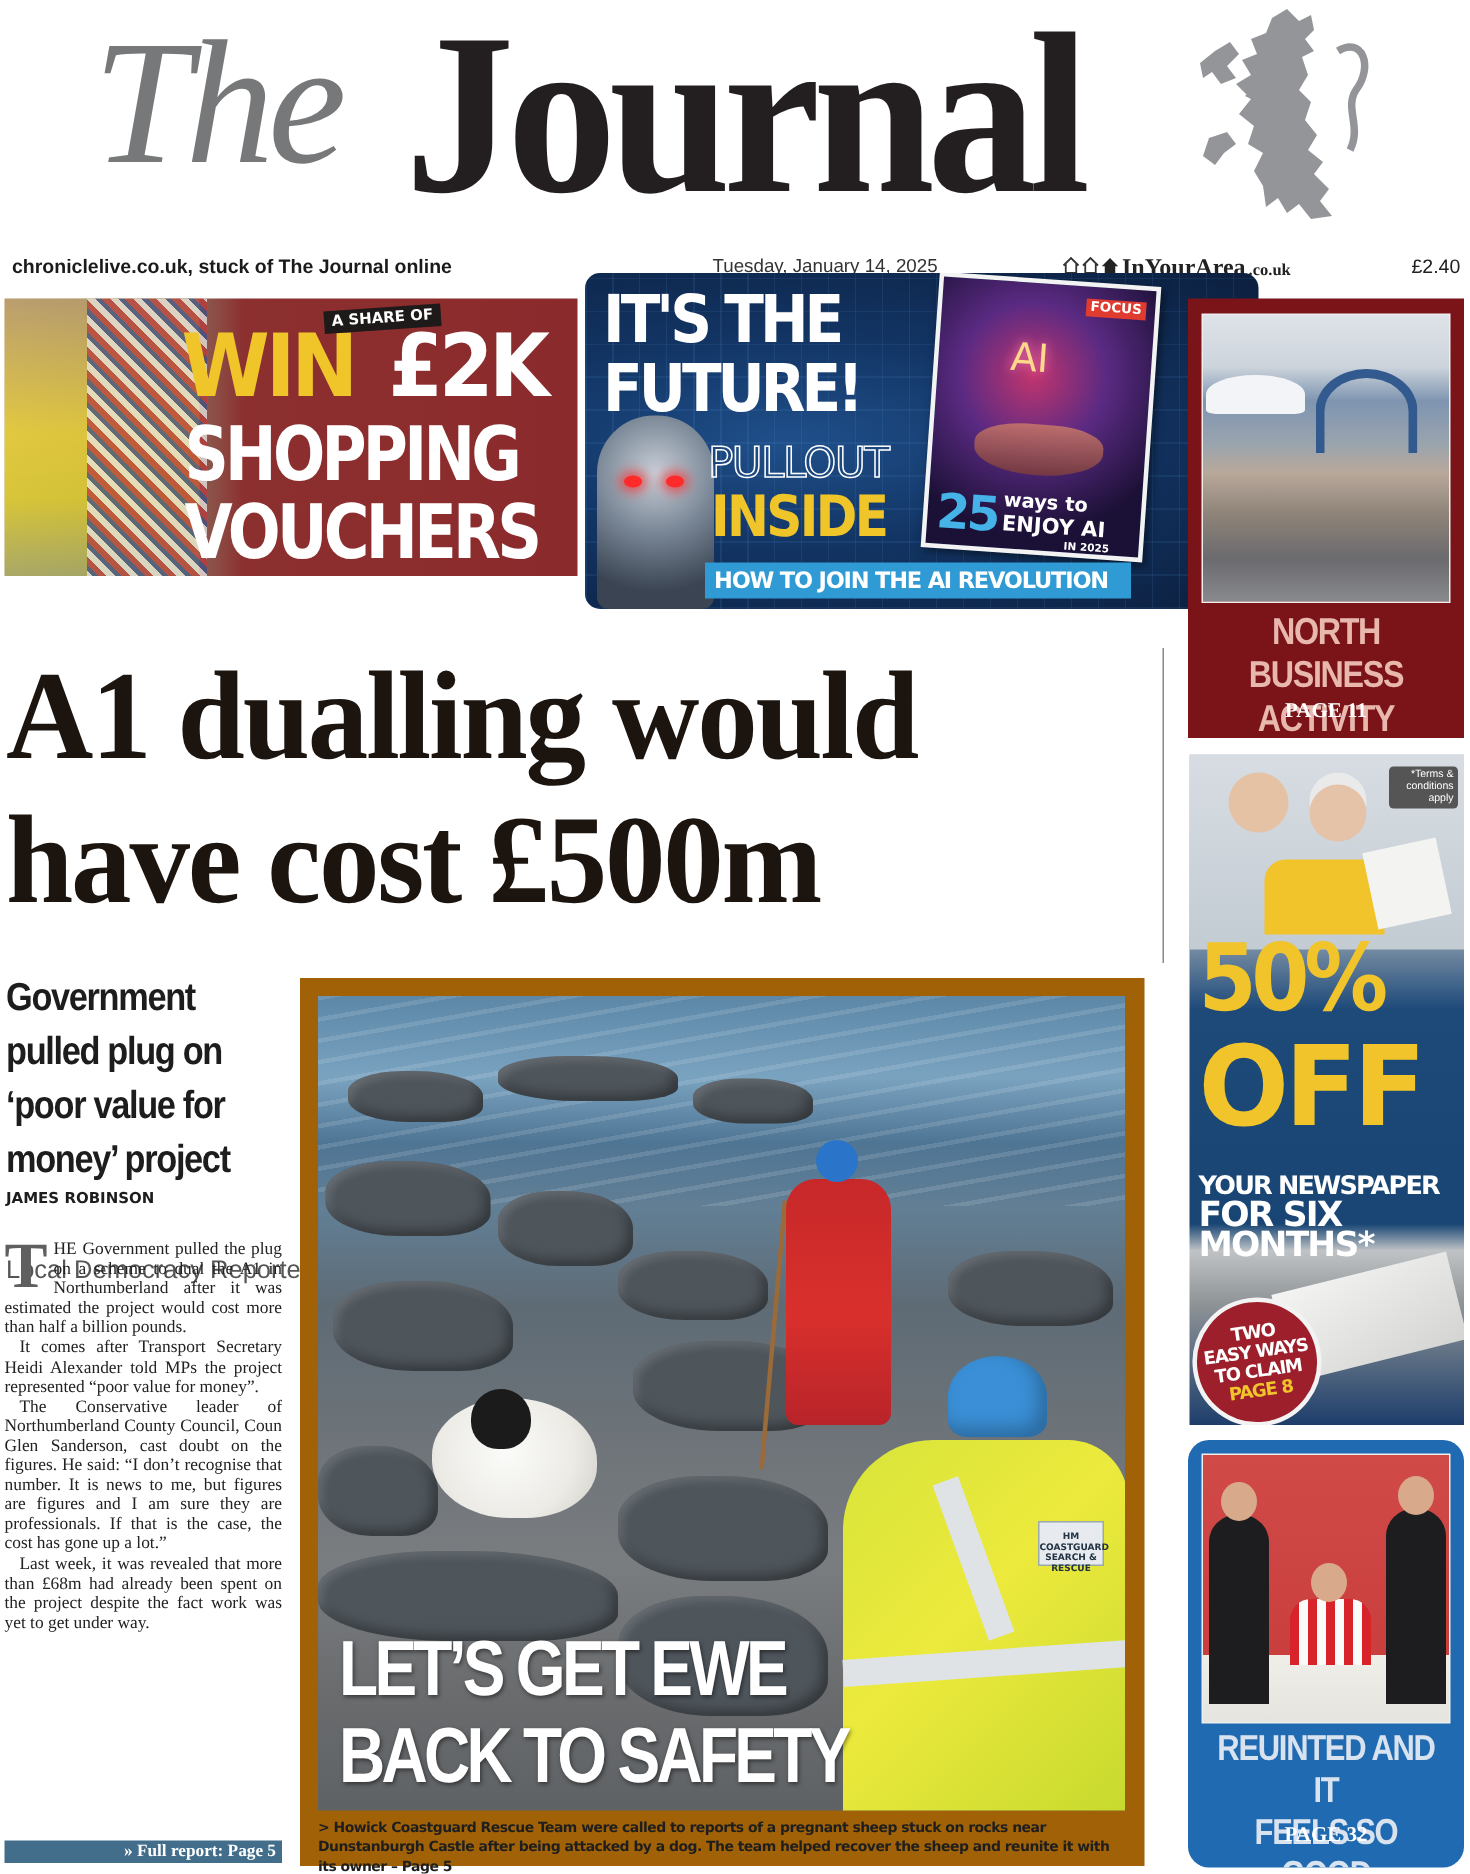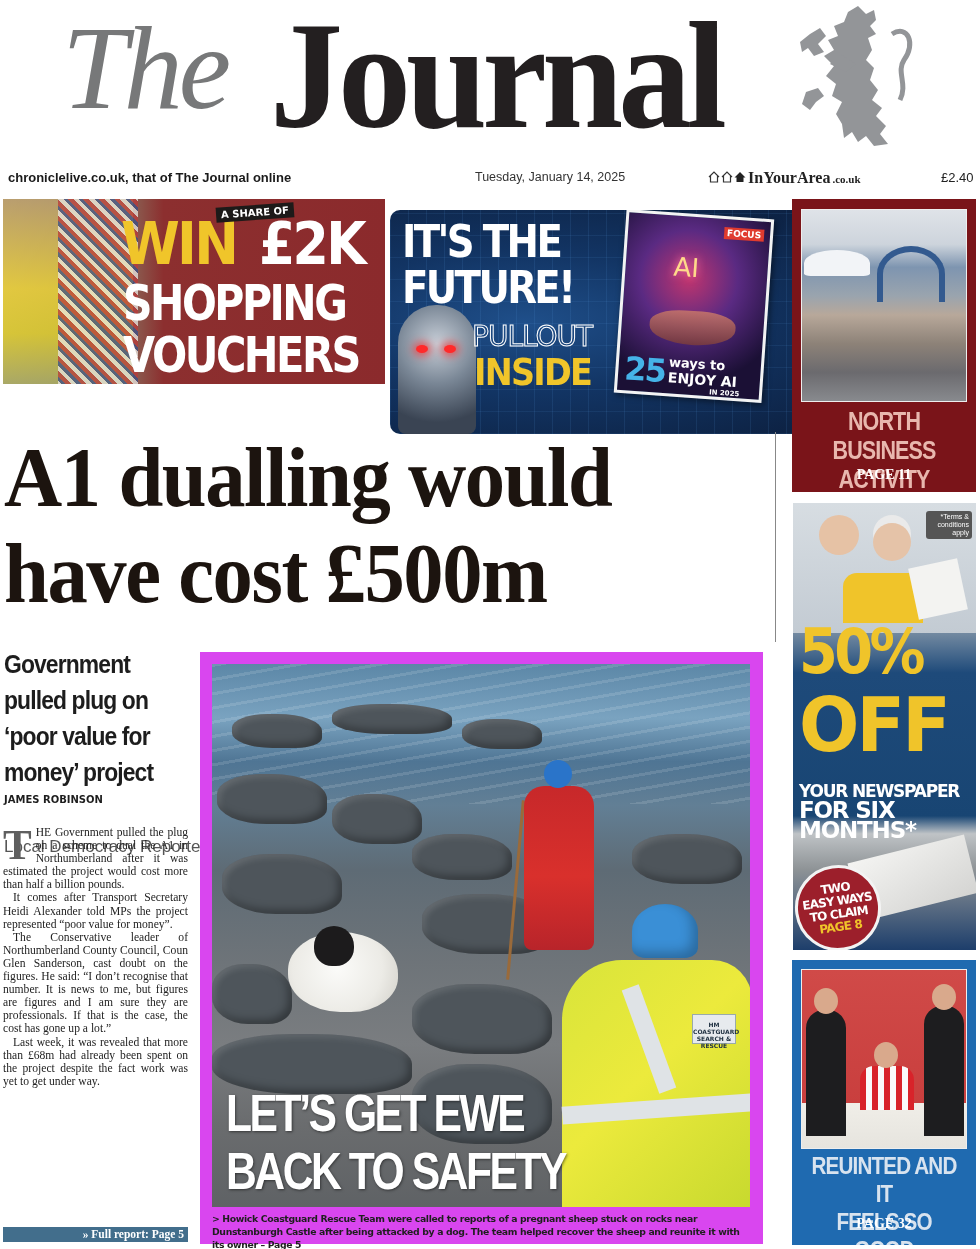"chroniclelive.co.uk, that of The Journal" span.dl-site { text: that -> stuck }
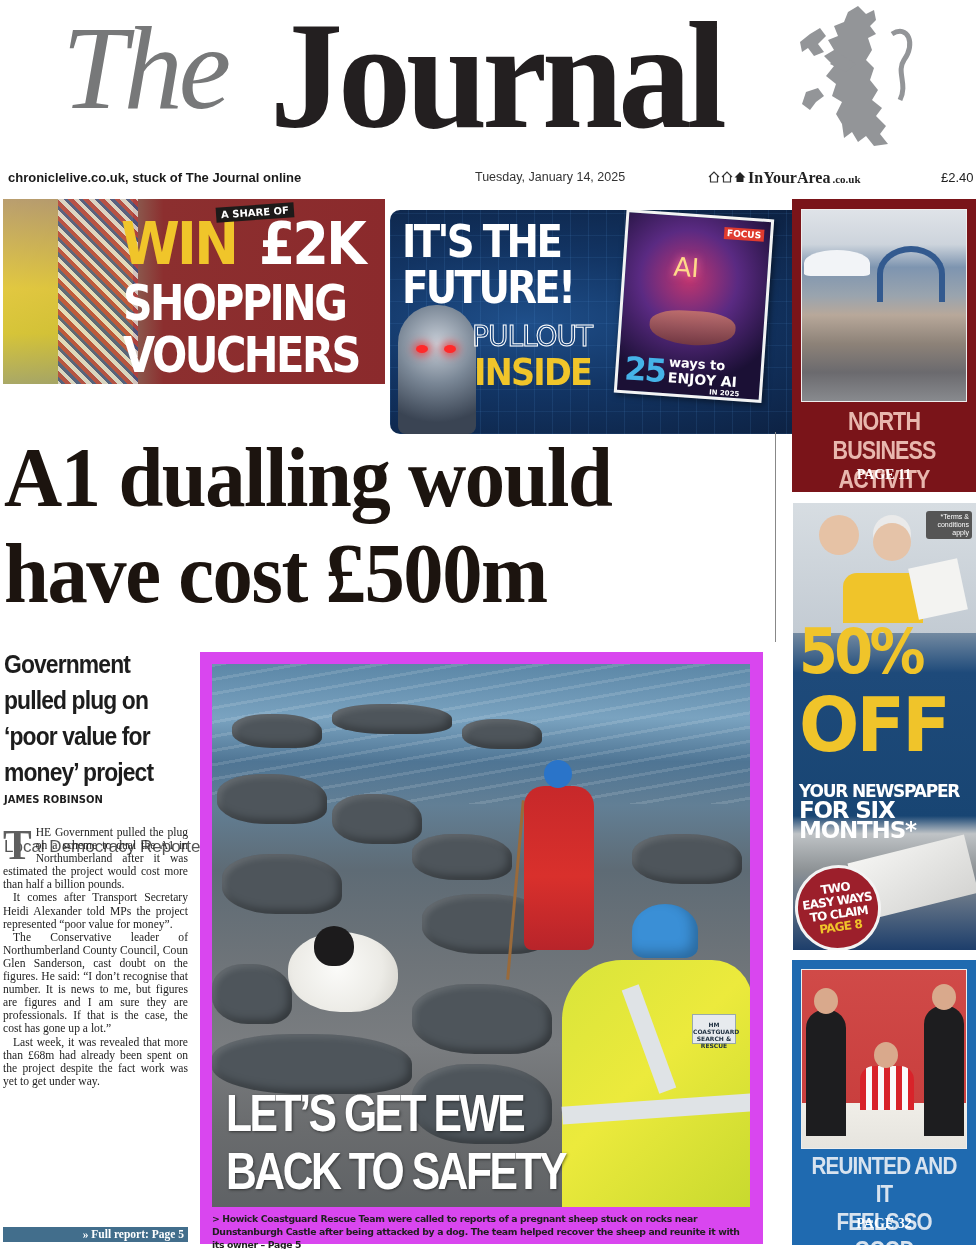"IT'S THE" .promo-ai { top: 210px -> 182px }
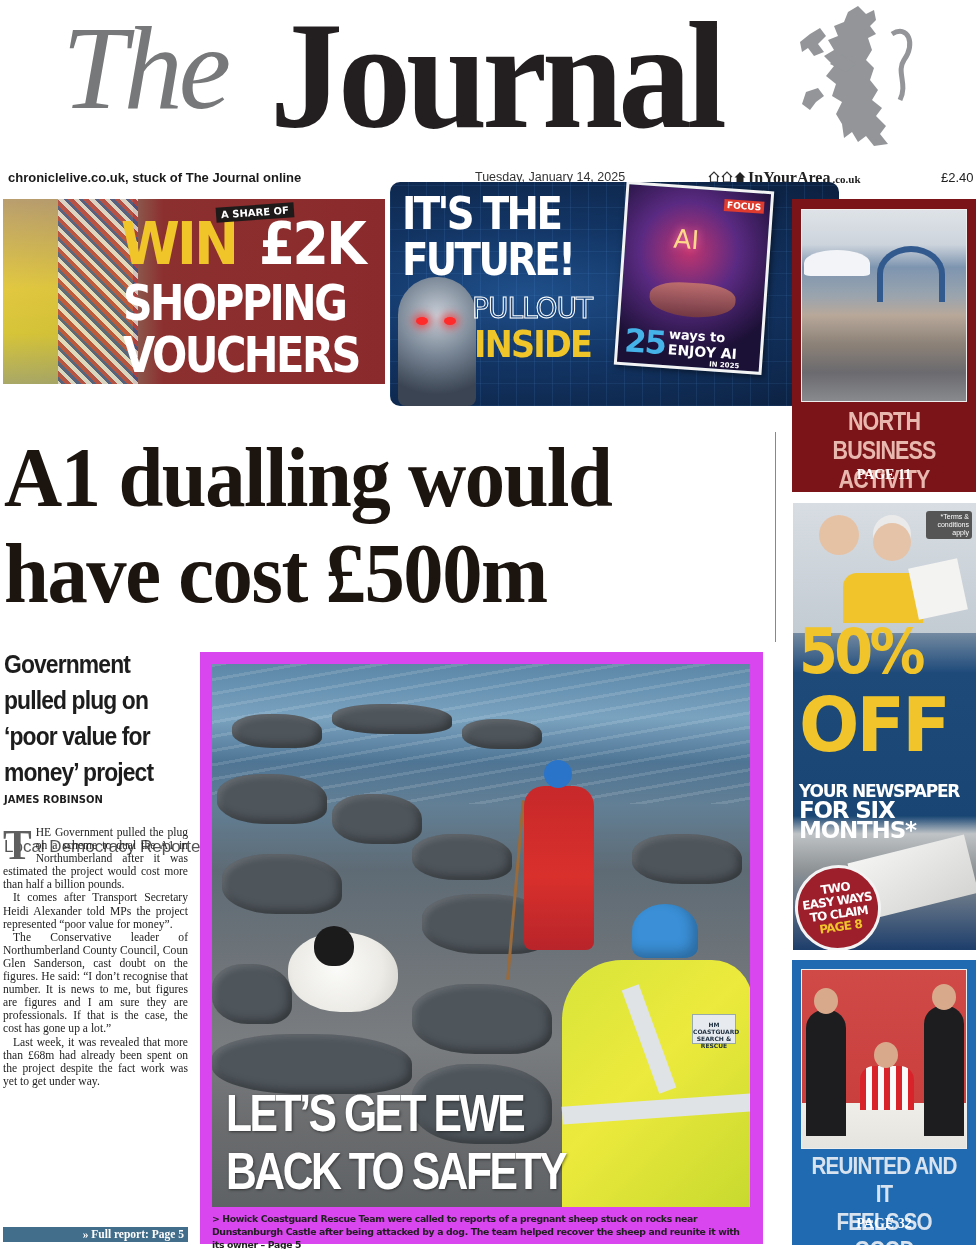"HOW TO JOIN THE AI" div.ai-bar { html: none -> <div>HOW TO JOIN THE AI REVOLUTION</div> }
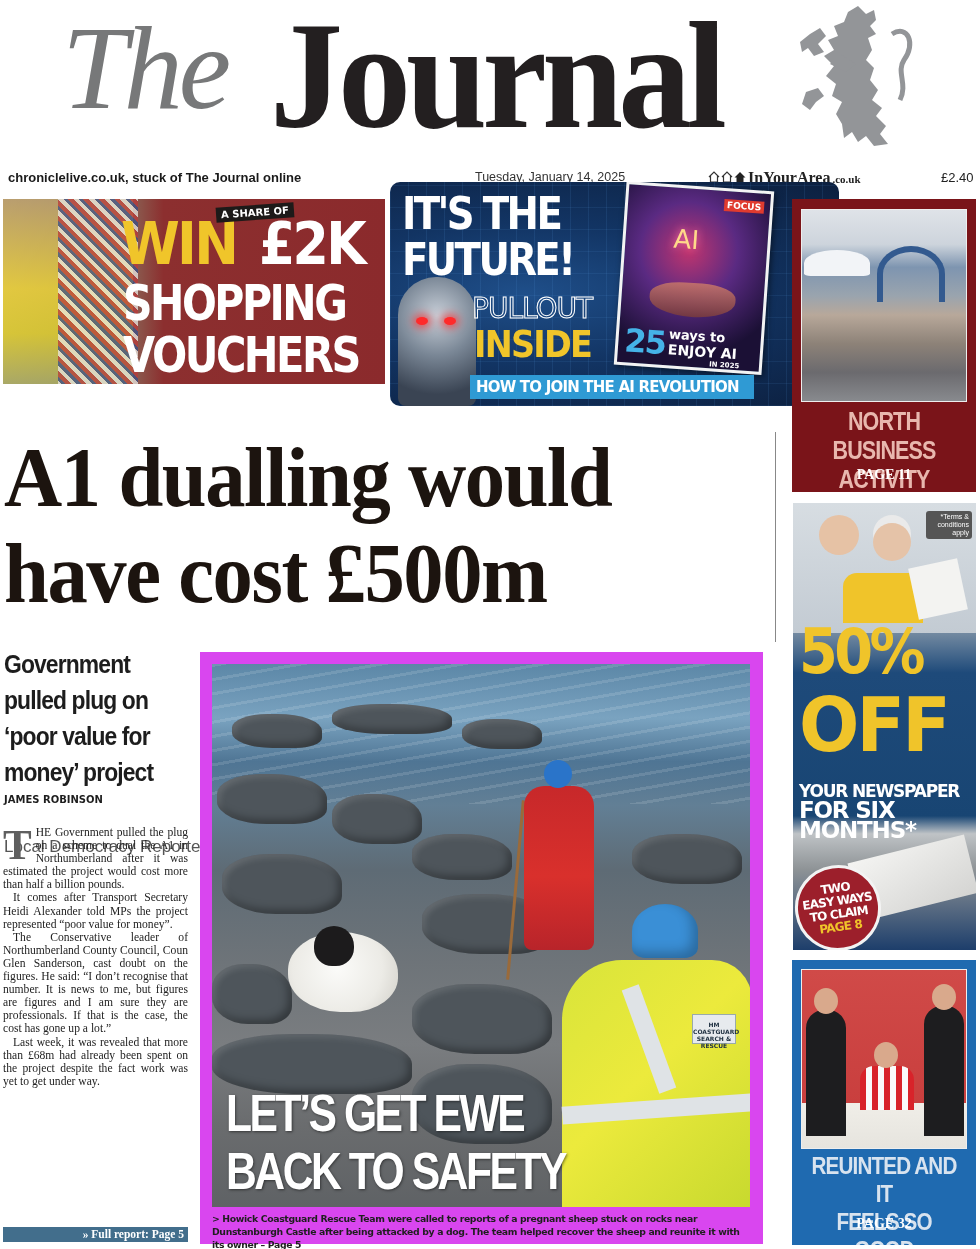"LET’S GET EWE" .photo-frame { background: #d946ef -> #a16207 }
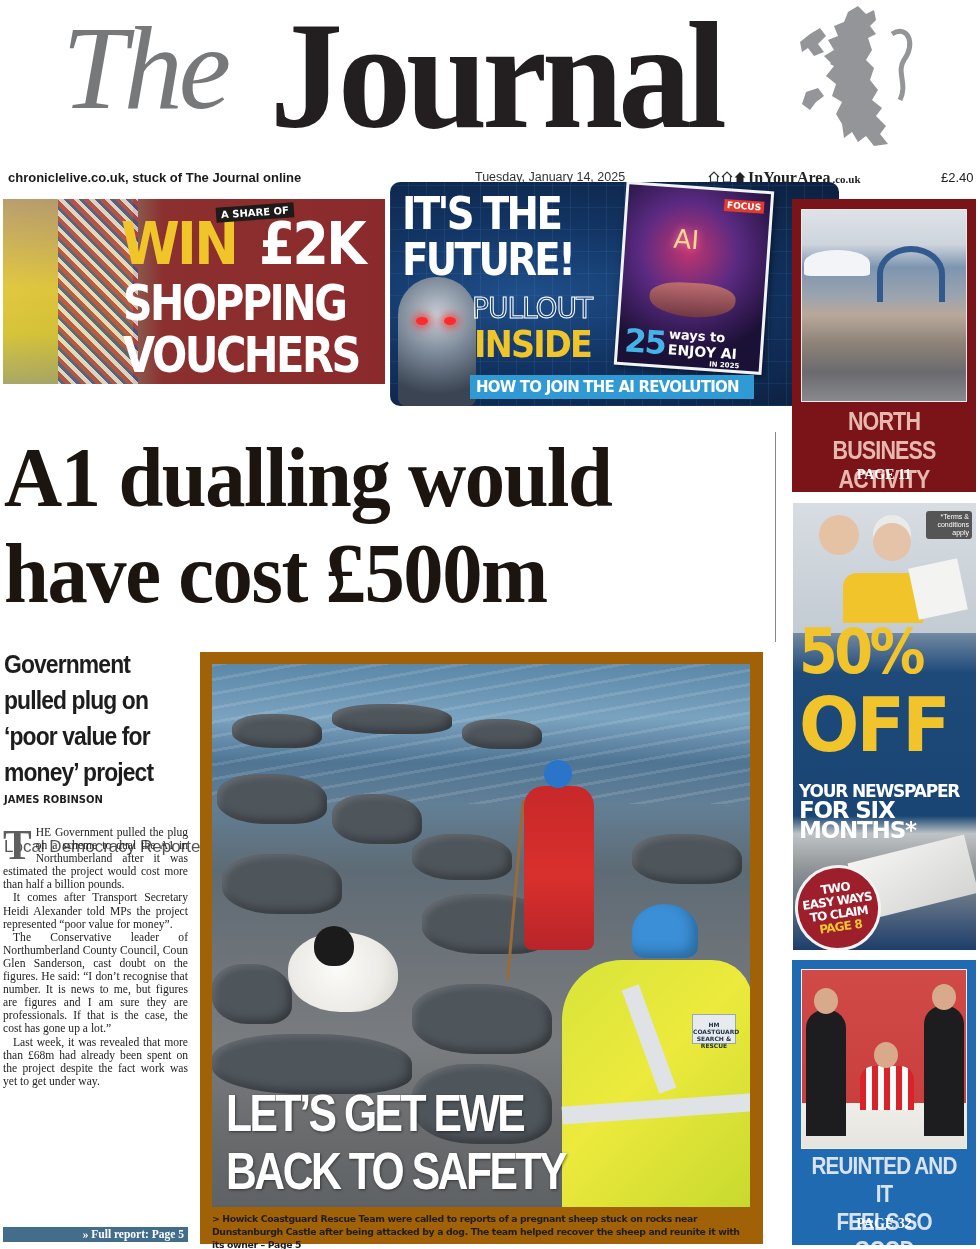"REUINTED AND IT" .rail-sport { border-radius: none -> 14px }
